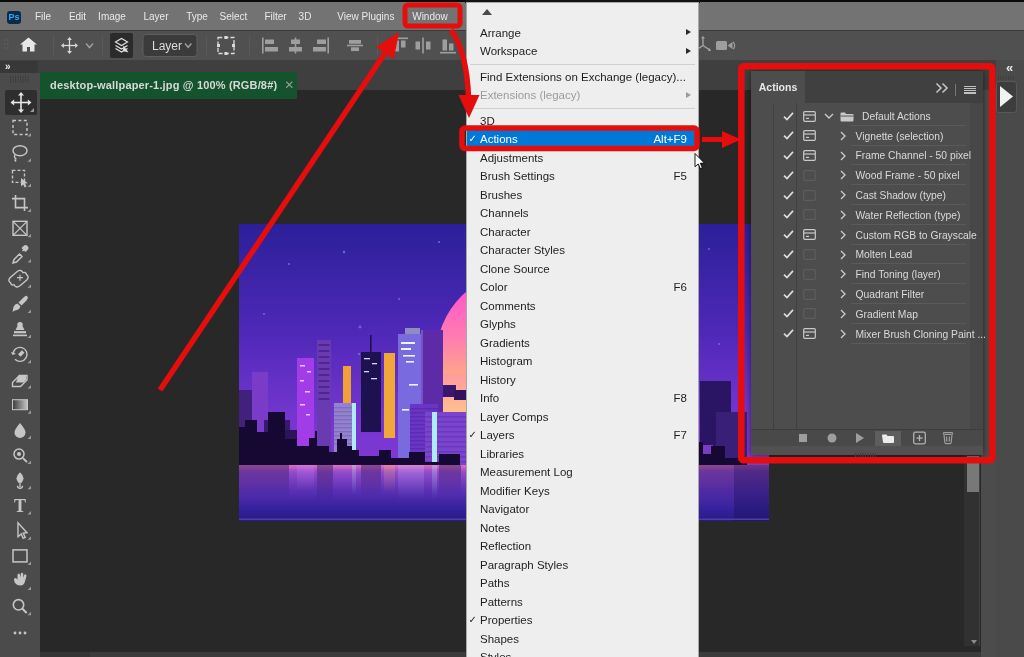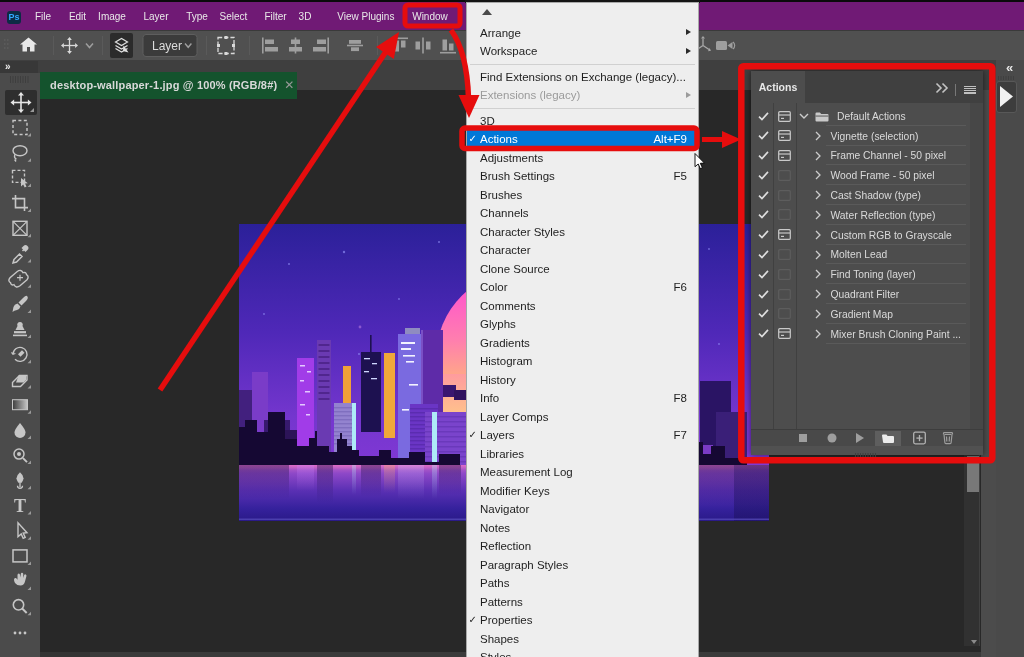"Ps" #menubar { background: #701a75 -> #737373 }
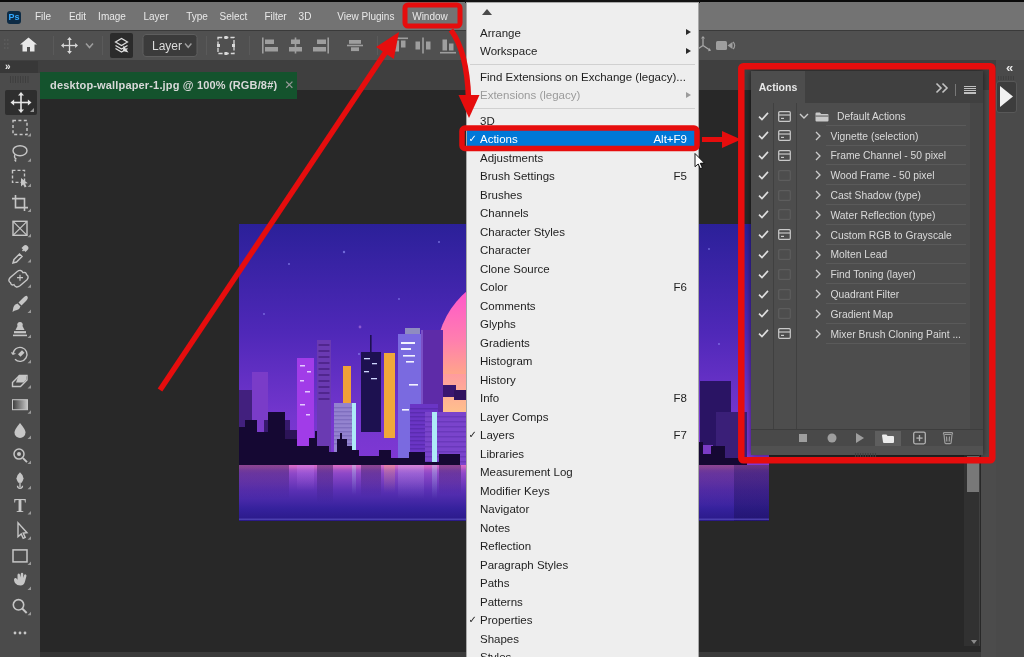"Default Actions" #prows { padding-left: none -> 25px }
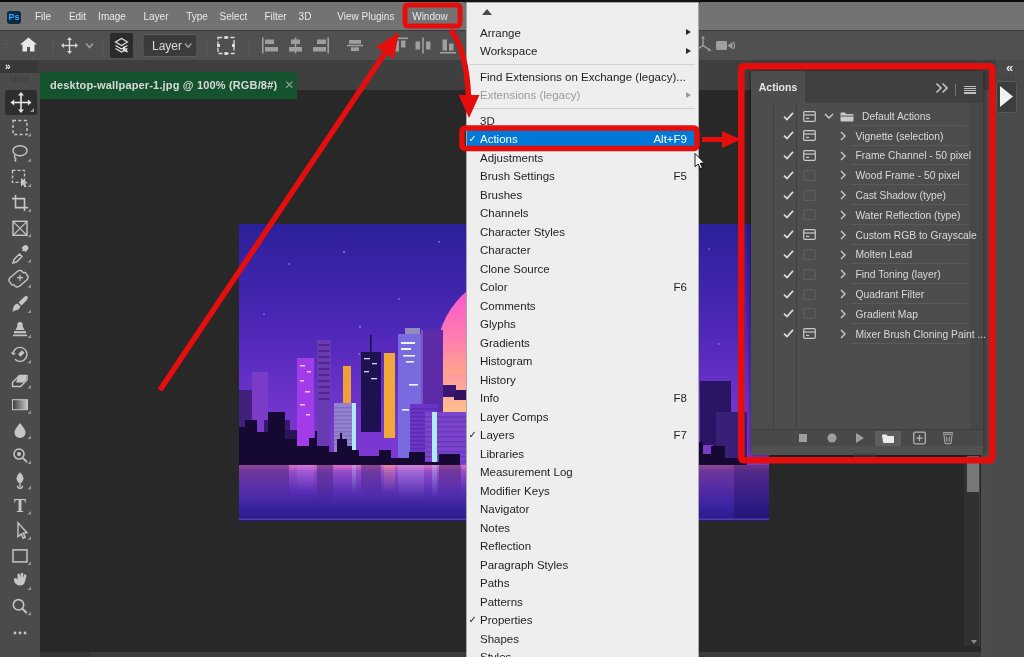"Character Styles" div.mi { order: before "Character" -> after "Character" }
